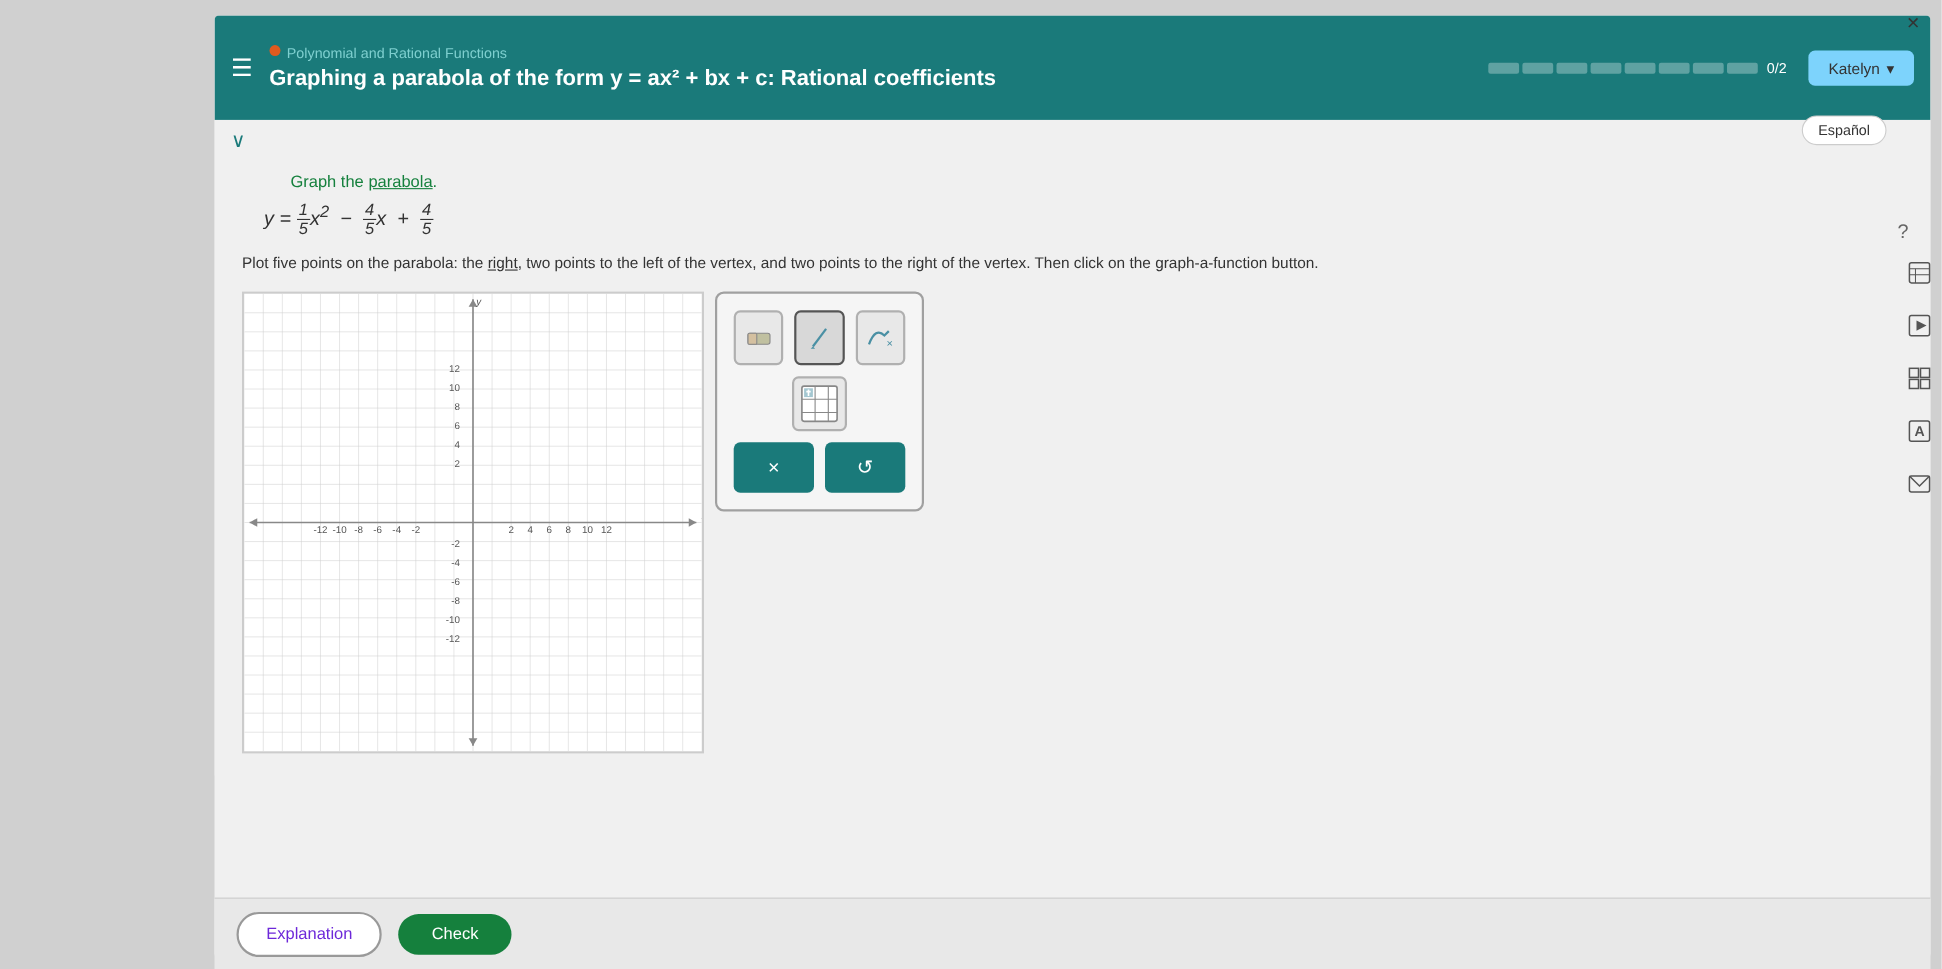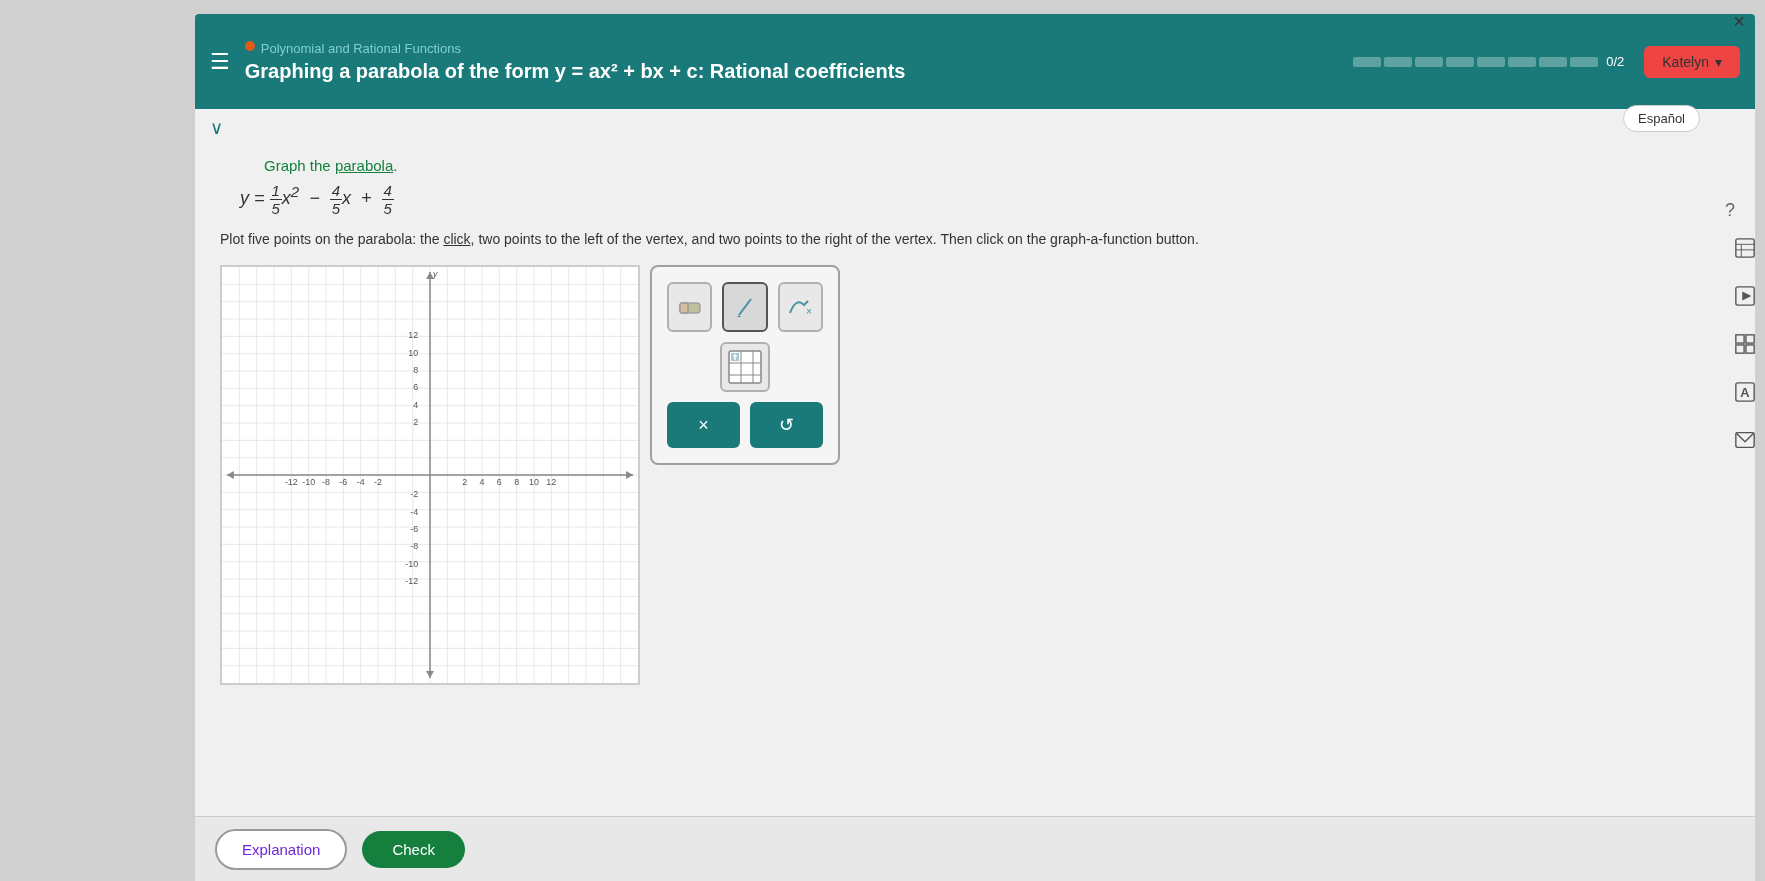"Katelyn" .user-button { background: #ef4444 -> #7dd3fc }
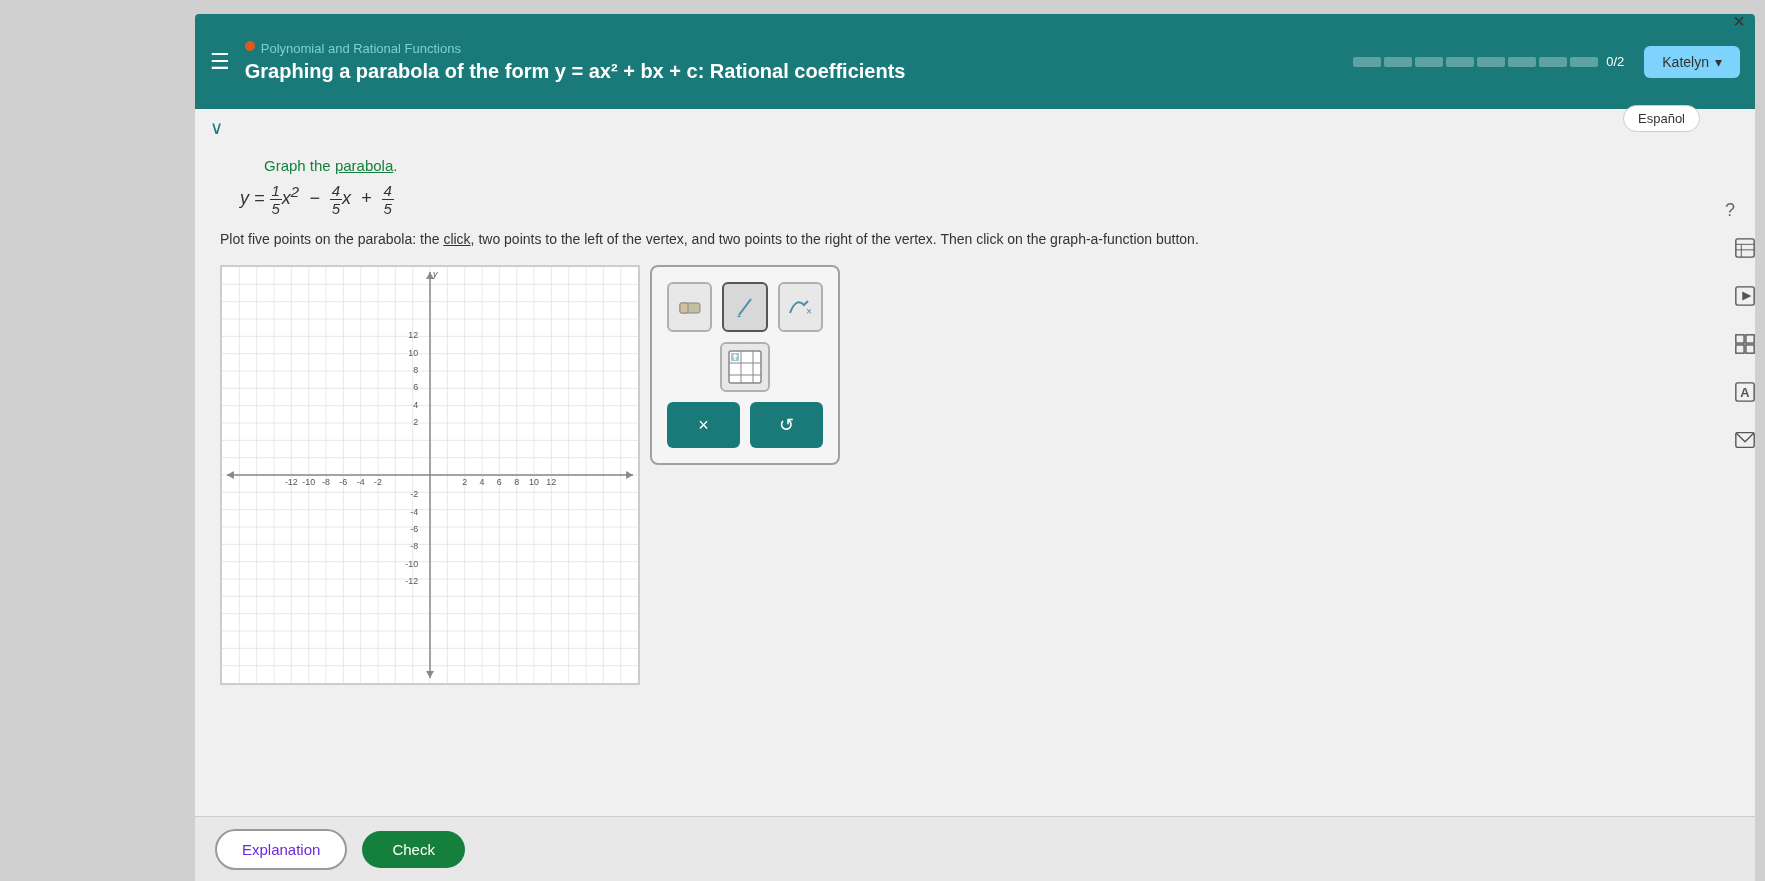"Español" .espanol-btn { right: 65px -> 50px }
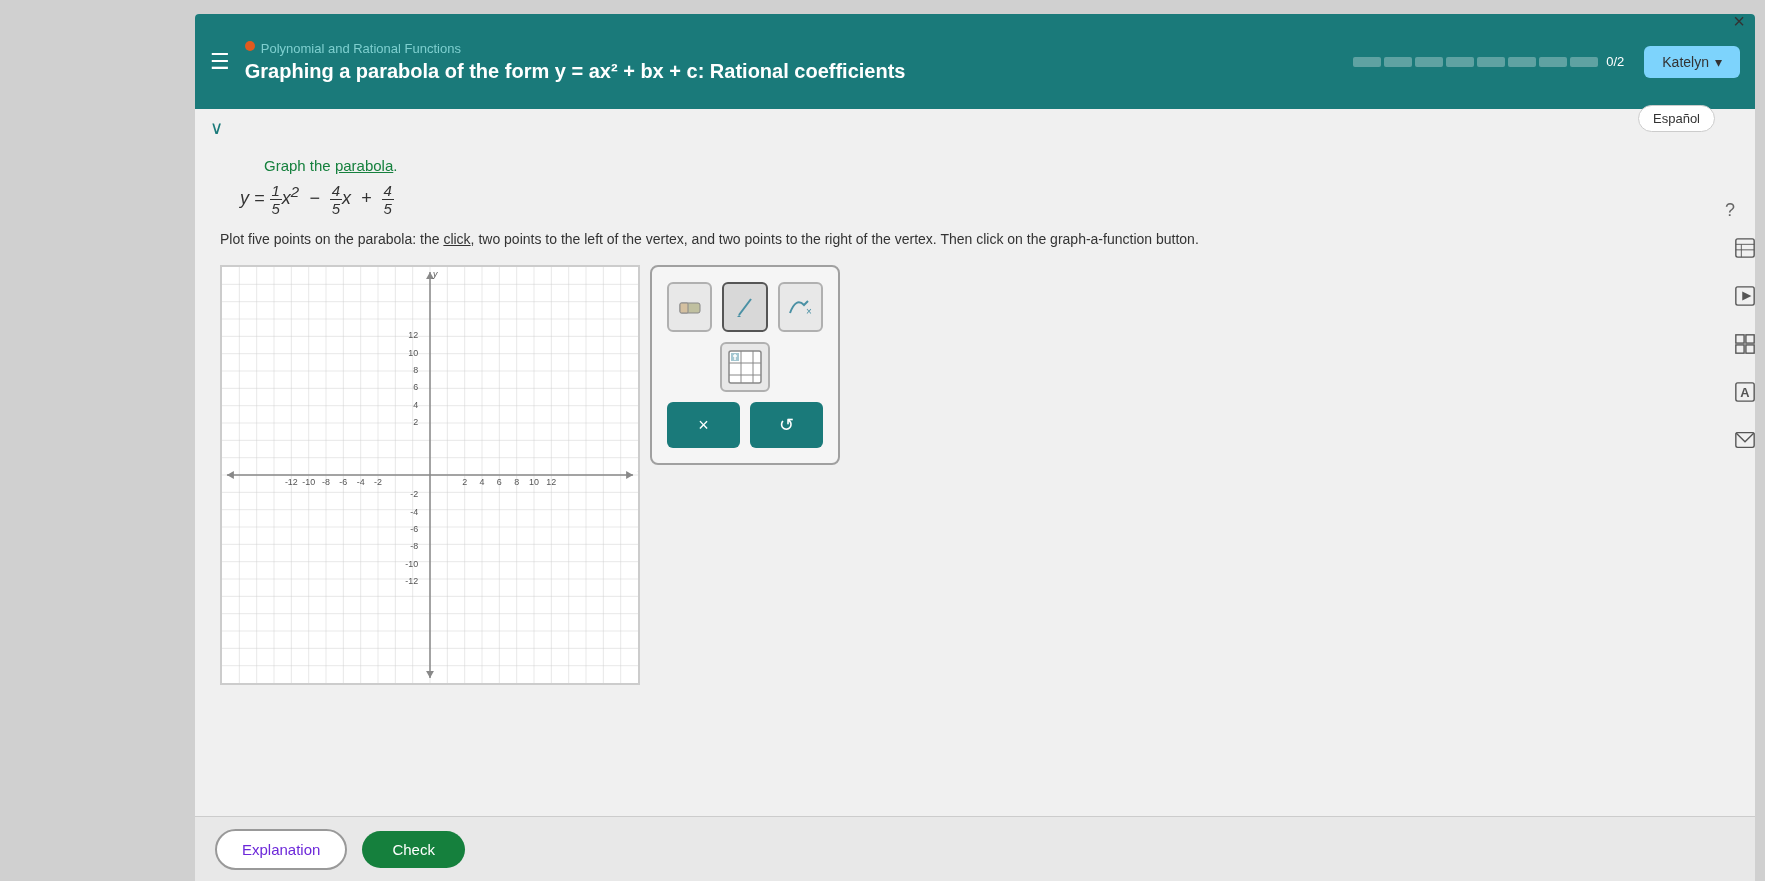"click" u { text: click -> right }
